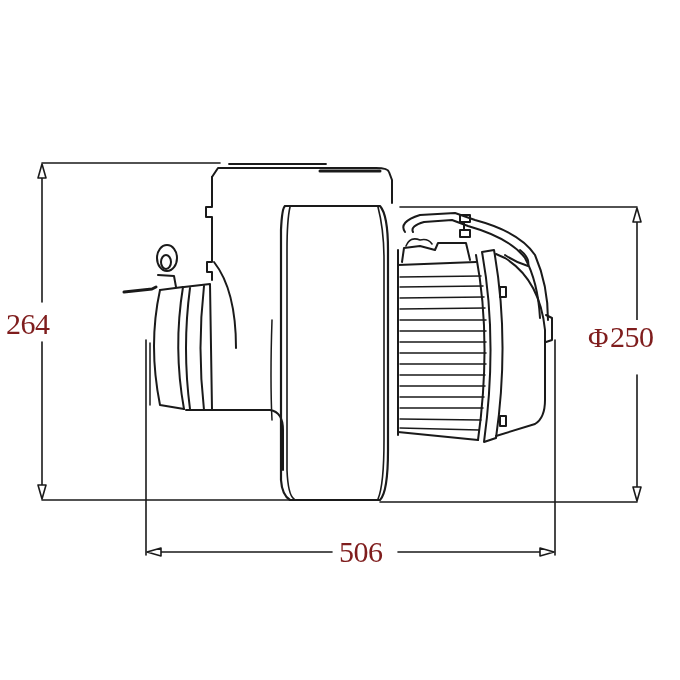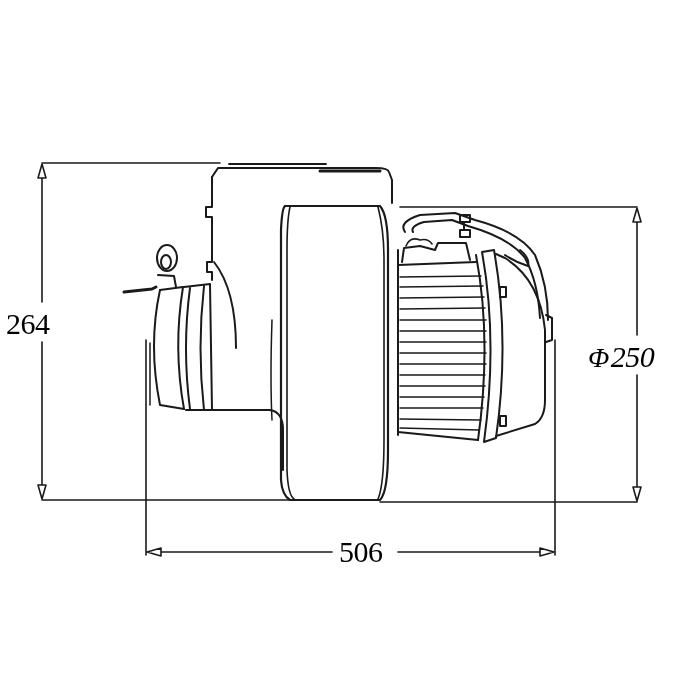"264" .dim-label { color: #000000 -> #7f1d1d }
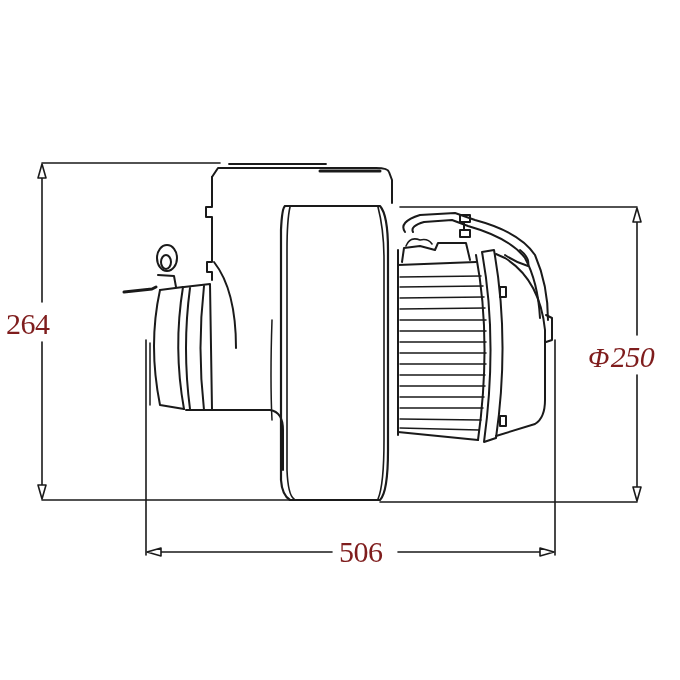"Φ250" #dim-diameter-label { font-style: italic -> none; top: 340px -> 320px }
